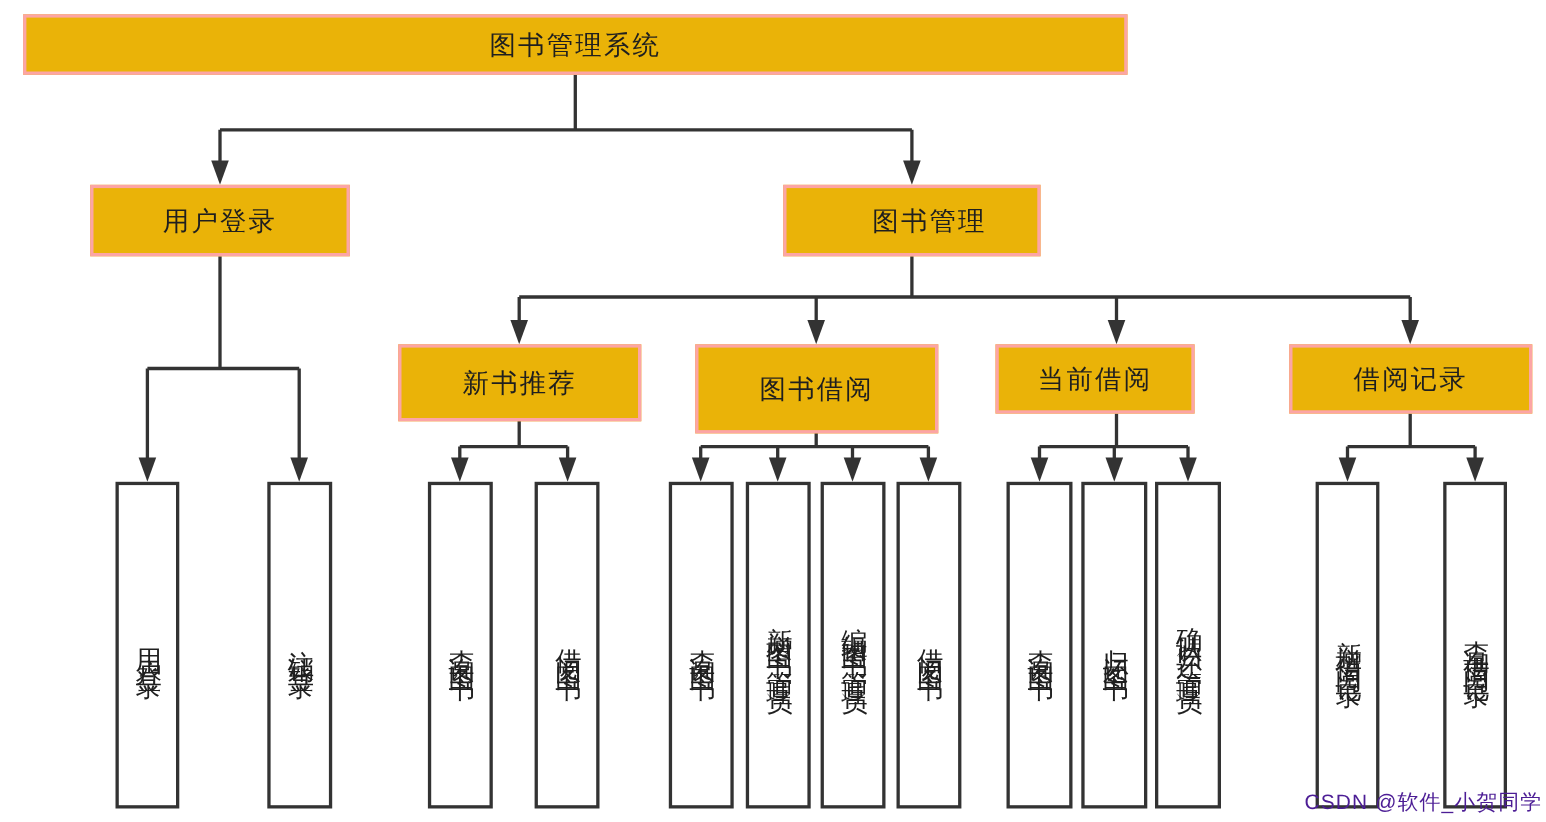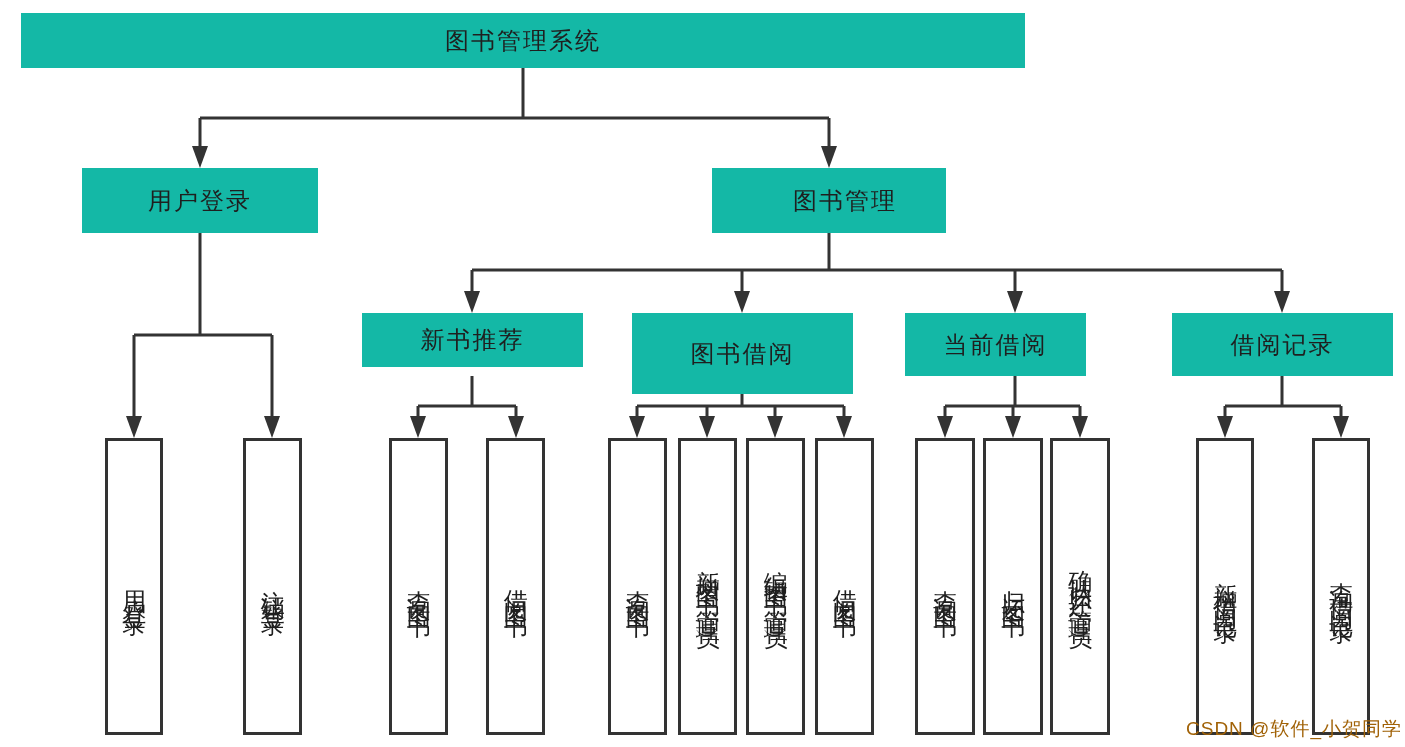"图书管理系统" .hnode { background: #14b8a6 -> #eab308; border: 3px solid #14b8a6 -> 3px solid #fca5a5 }
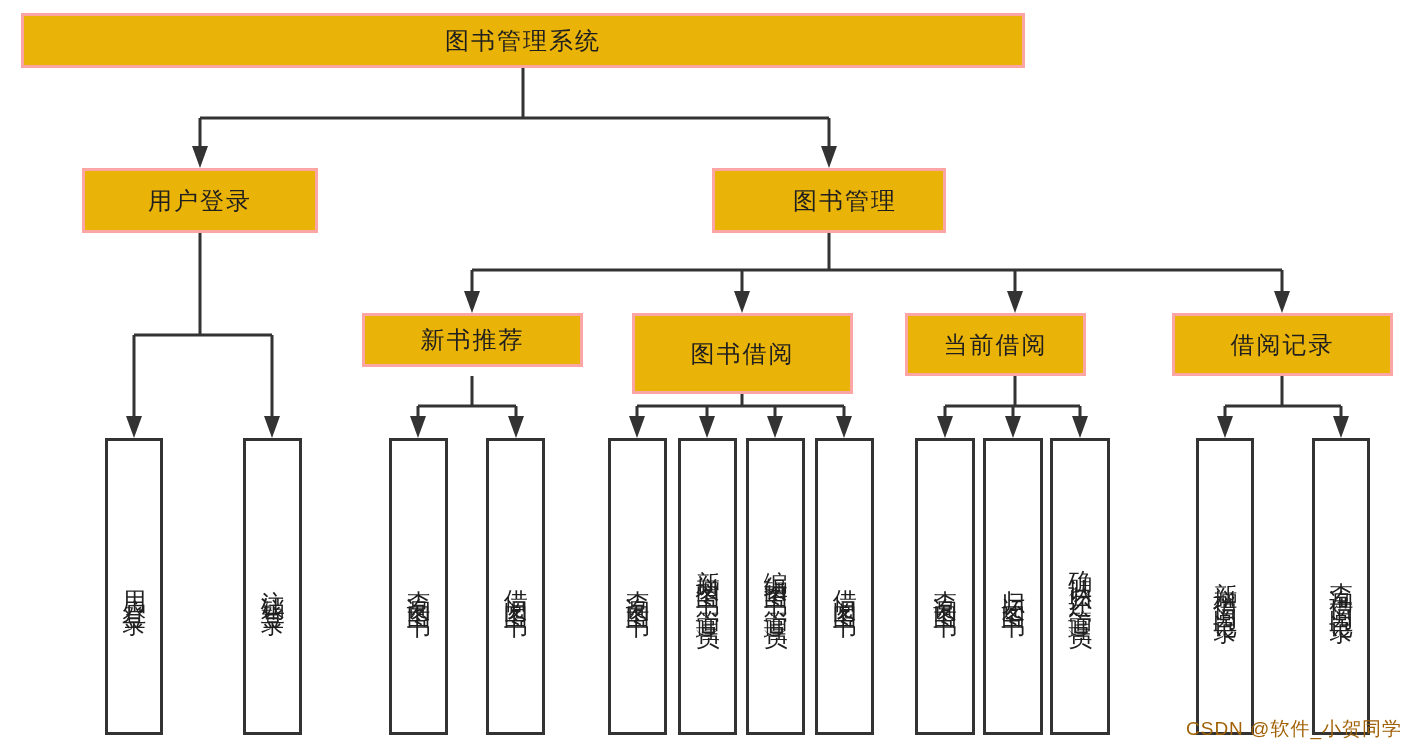"新书推荐" div.hnode { height: 54px -> 70px }
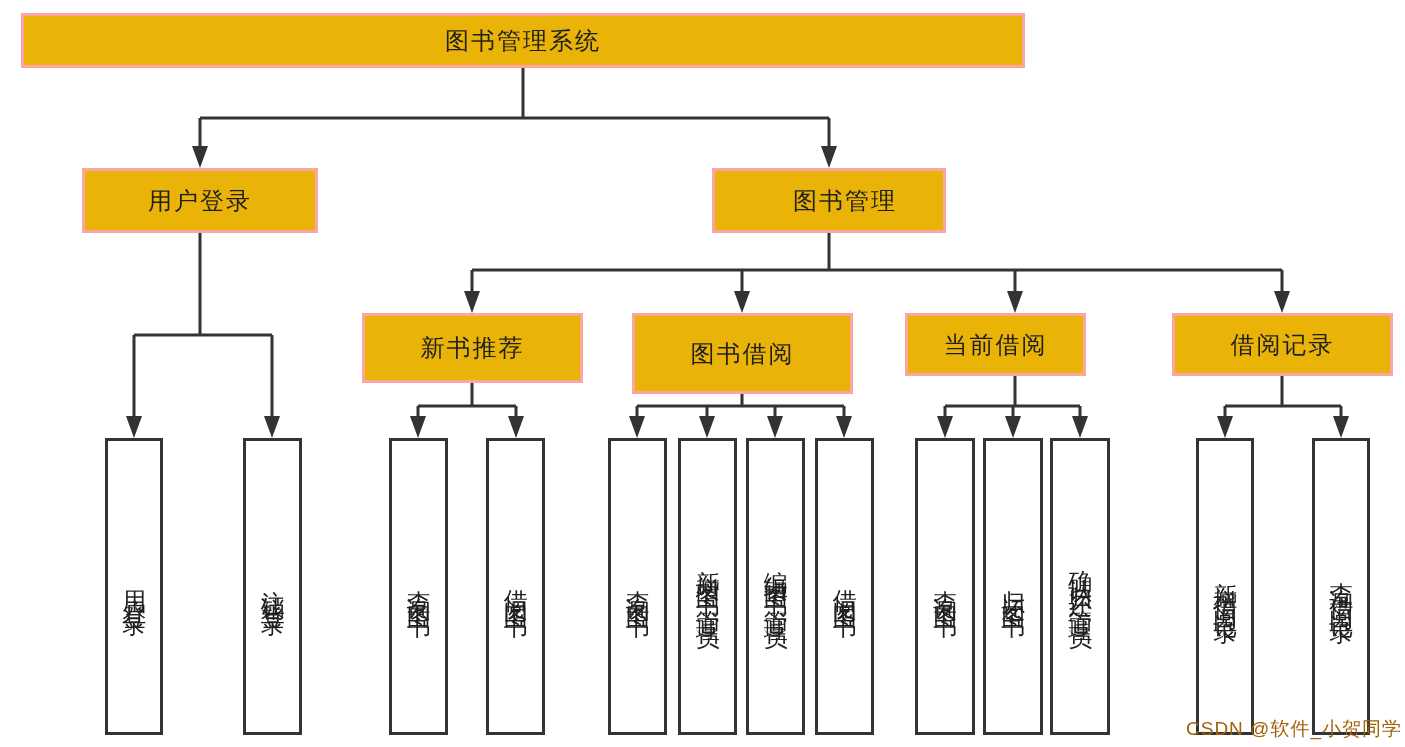"CSDN @软件_小贺同学" #watermark { color: #a16207 -> #4c1d95 }
